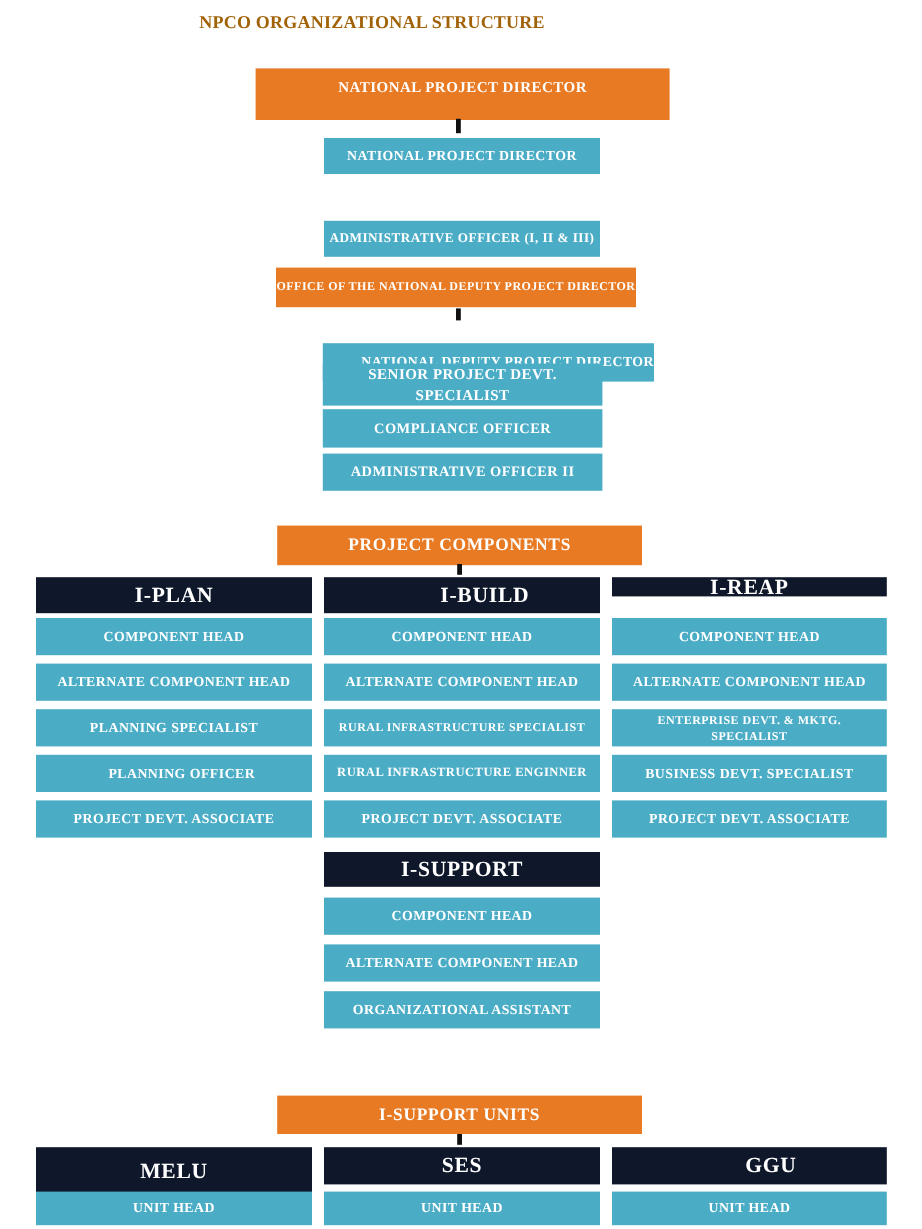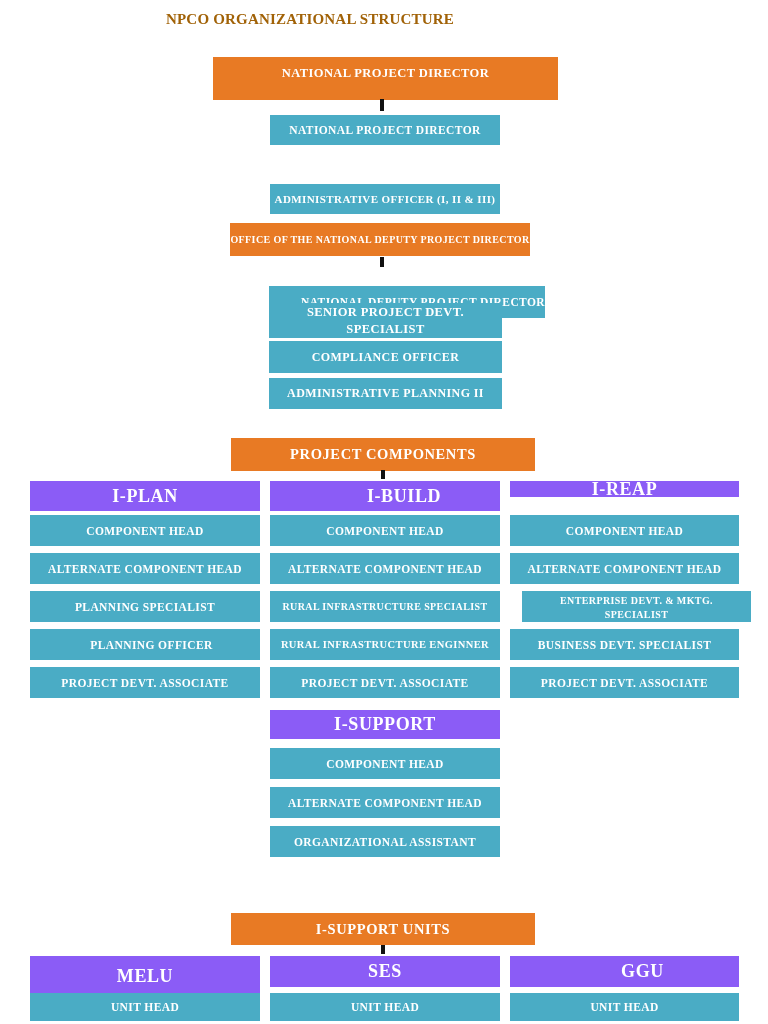"ADMINISTRATIVE PLANNING II" div.box { text: PLANNING -> OFFICER }
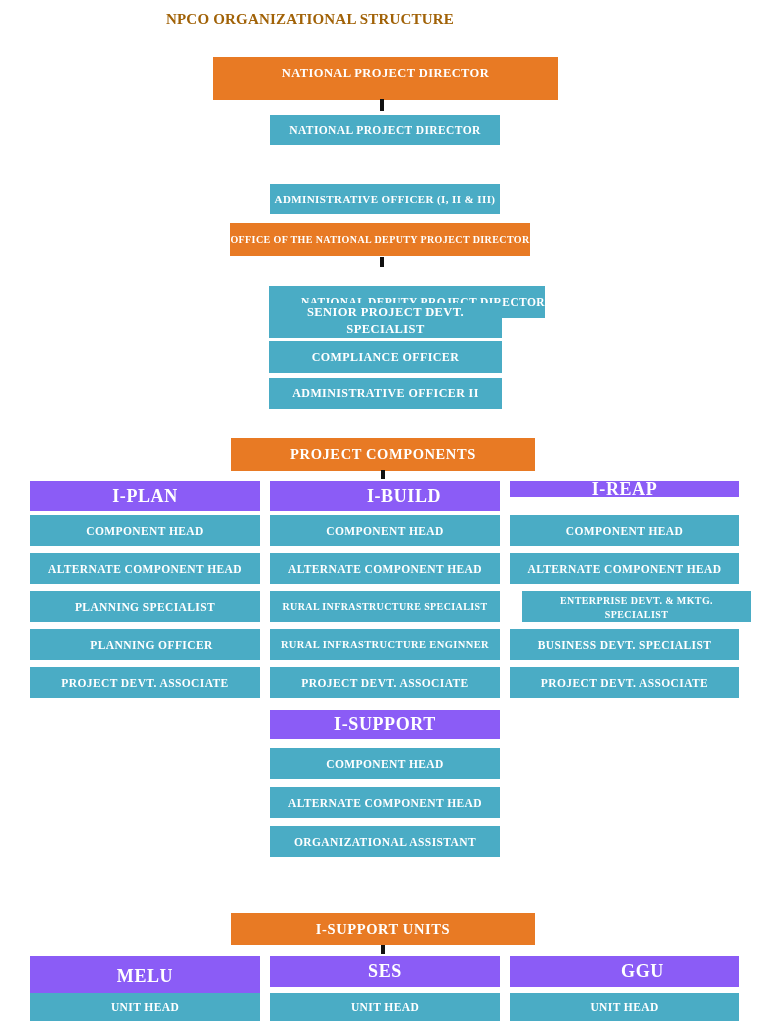"I-PLAN" .green { background: #8b5cf6 -> #0f172a }
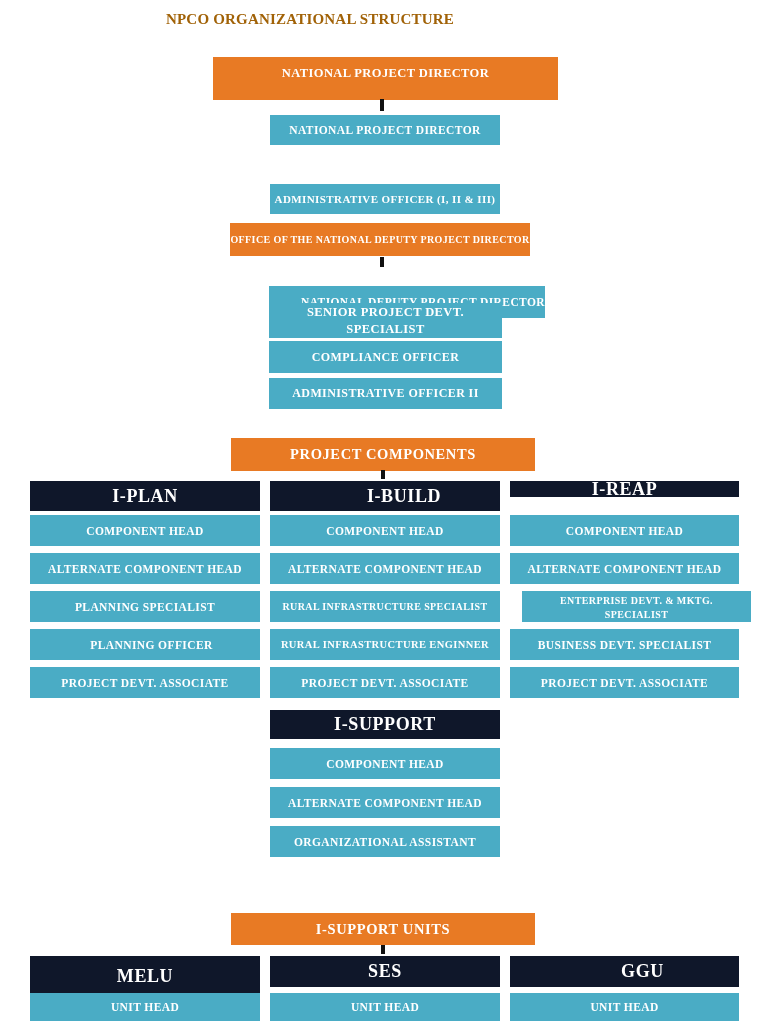"ENTERPRISE DEVT. & MKTG. SPECIALIST" div.box { margin-left: 12px -> none }
